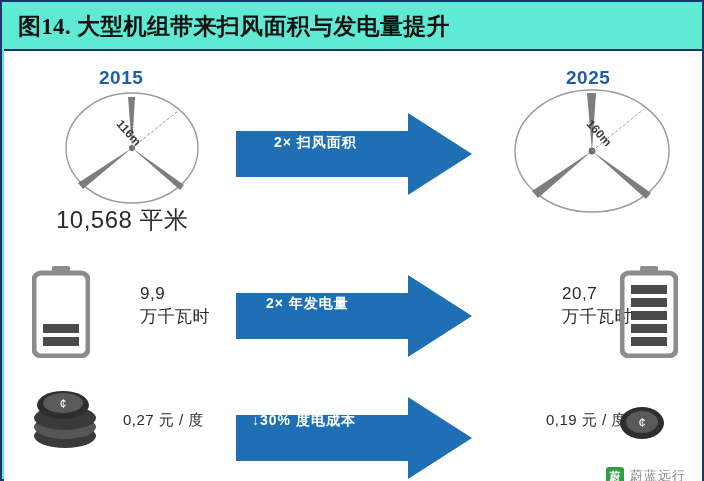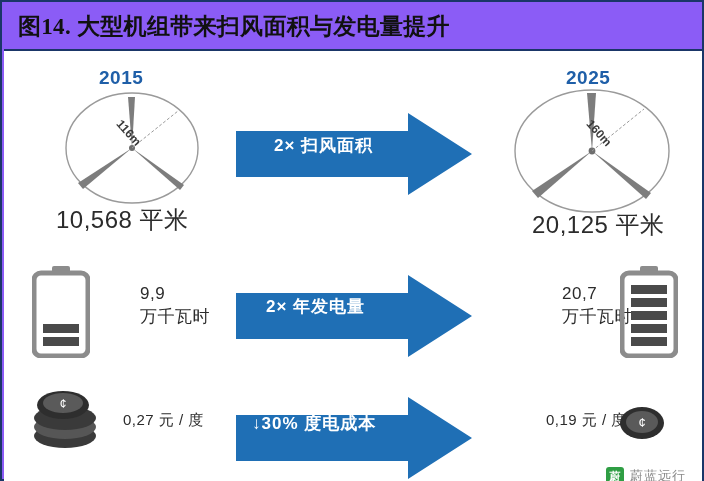"图14. 大型机组带来扫风面积与发电量提升" #root { background: #8b5cf6 -> #5eead4 }
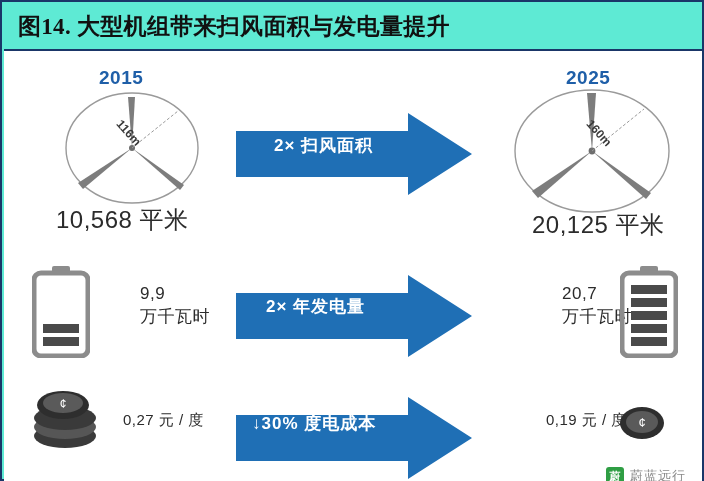"2× 扫风面积" .arrow-text { font-size: 17px -> 14px }
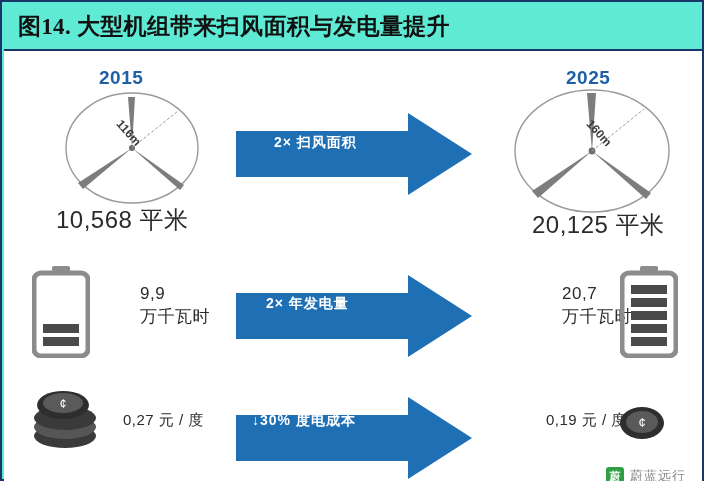"20,125 平米" div.area-val { html: <div>20,125 平米</div> -> none }
